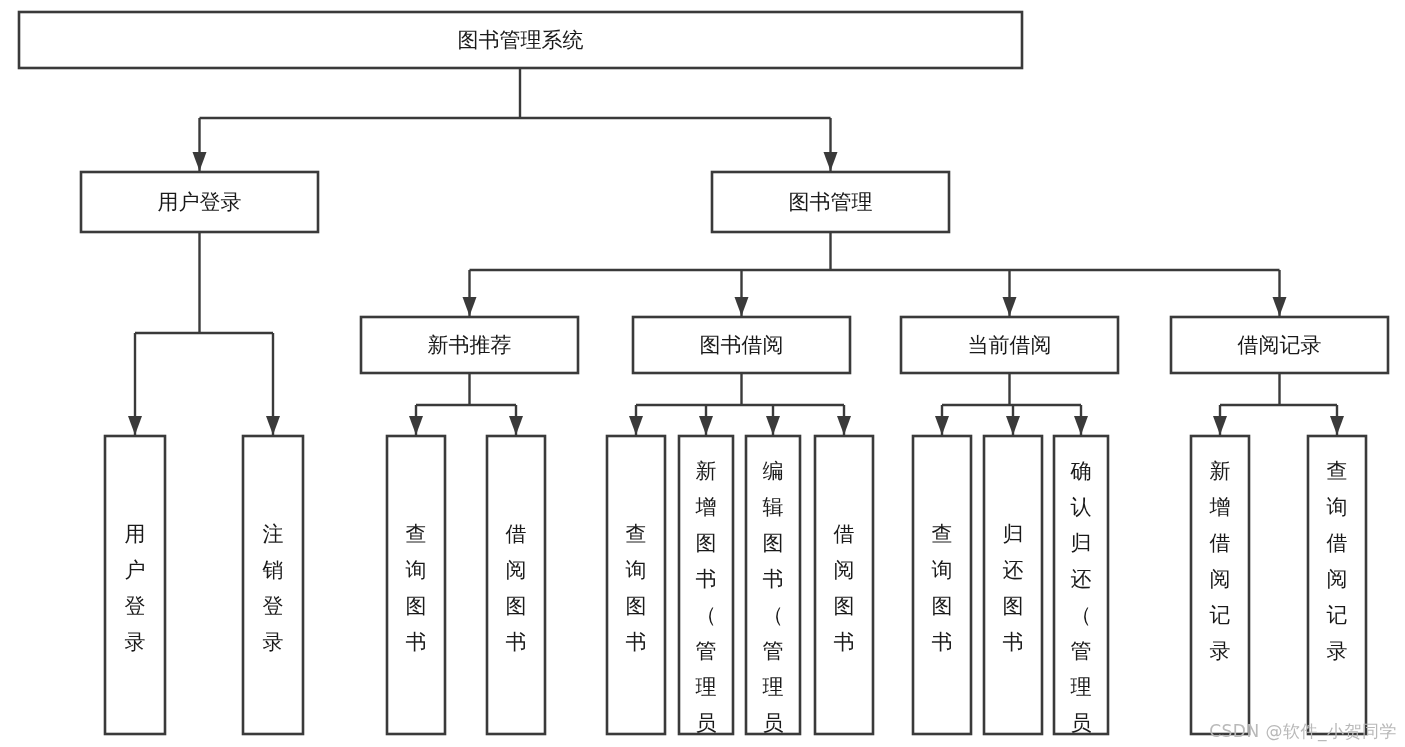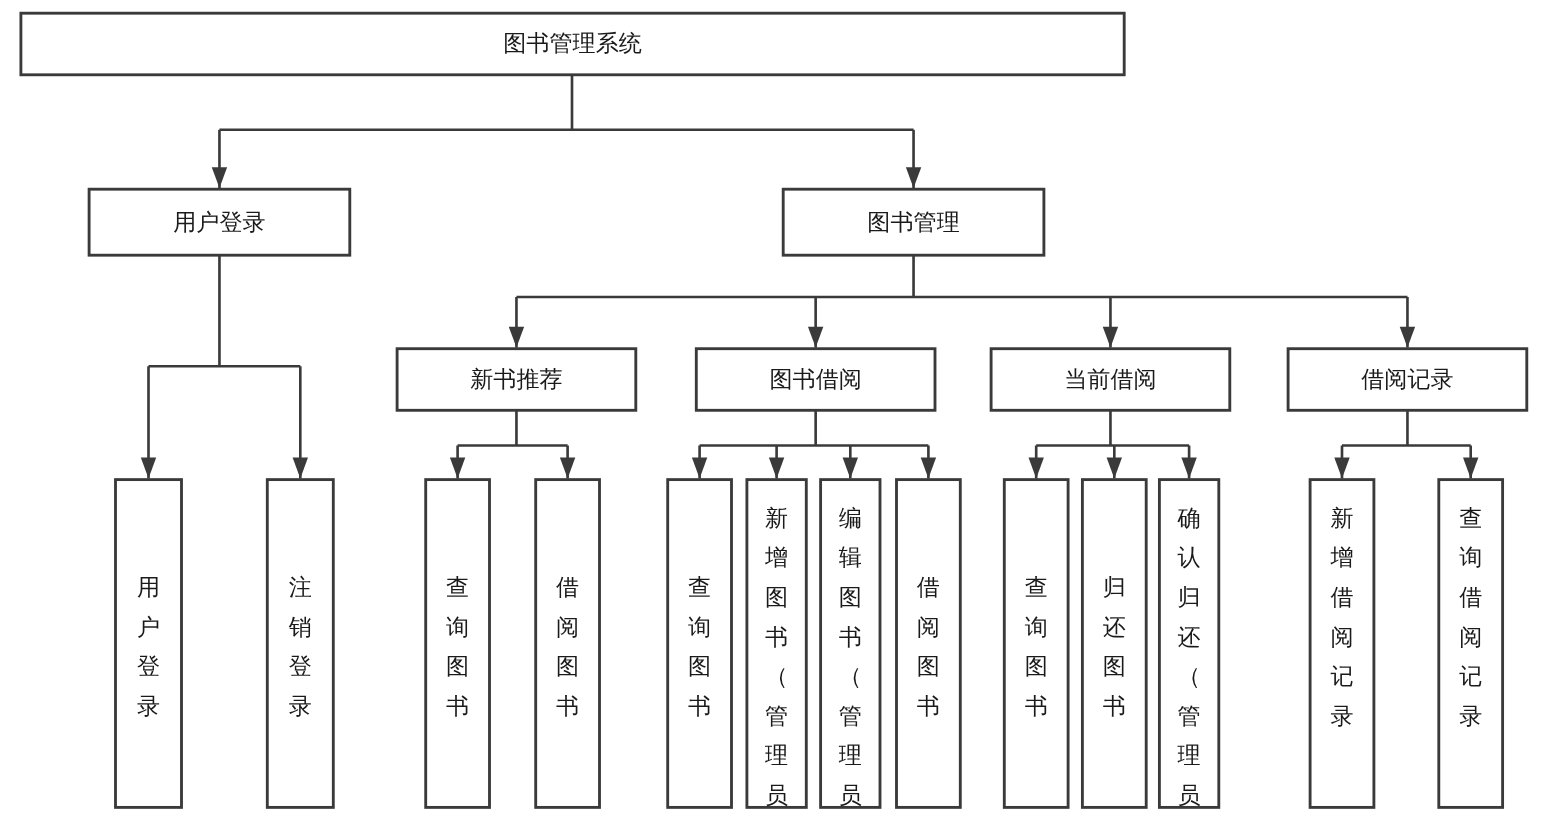"CSDN @软件_小贺同学" div.watermark { html: none -> <div>CSDN @软件_小贺同学</div> }
